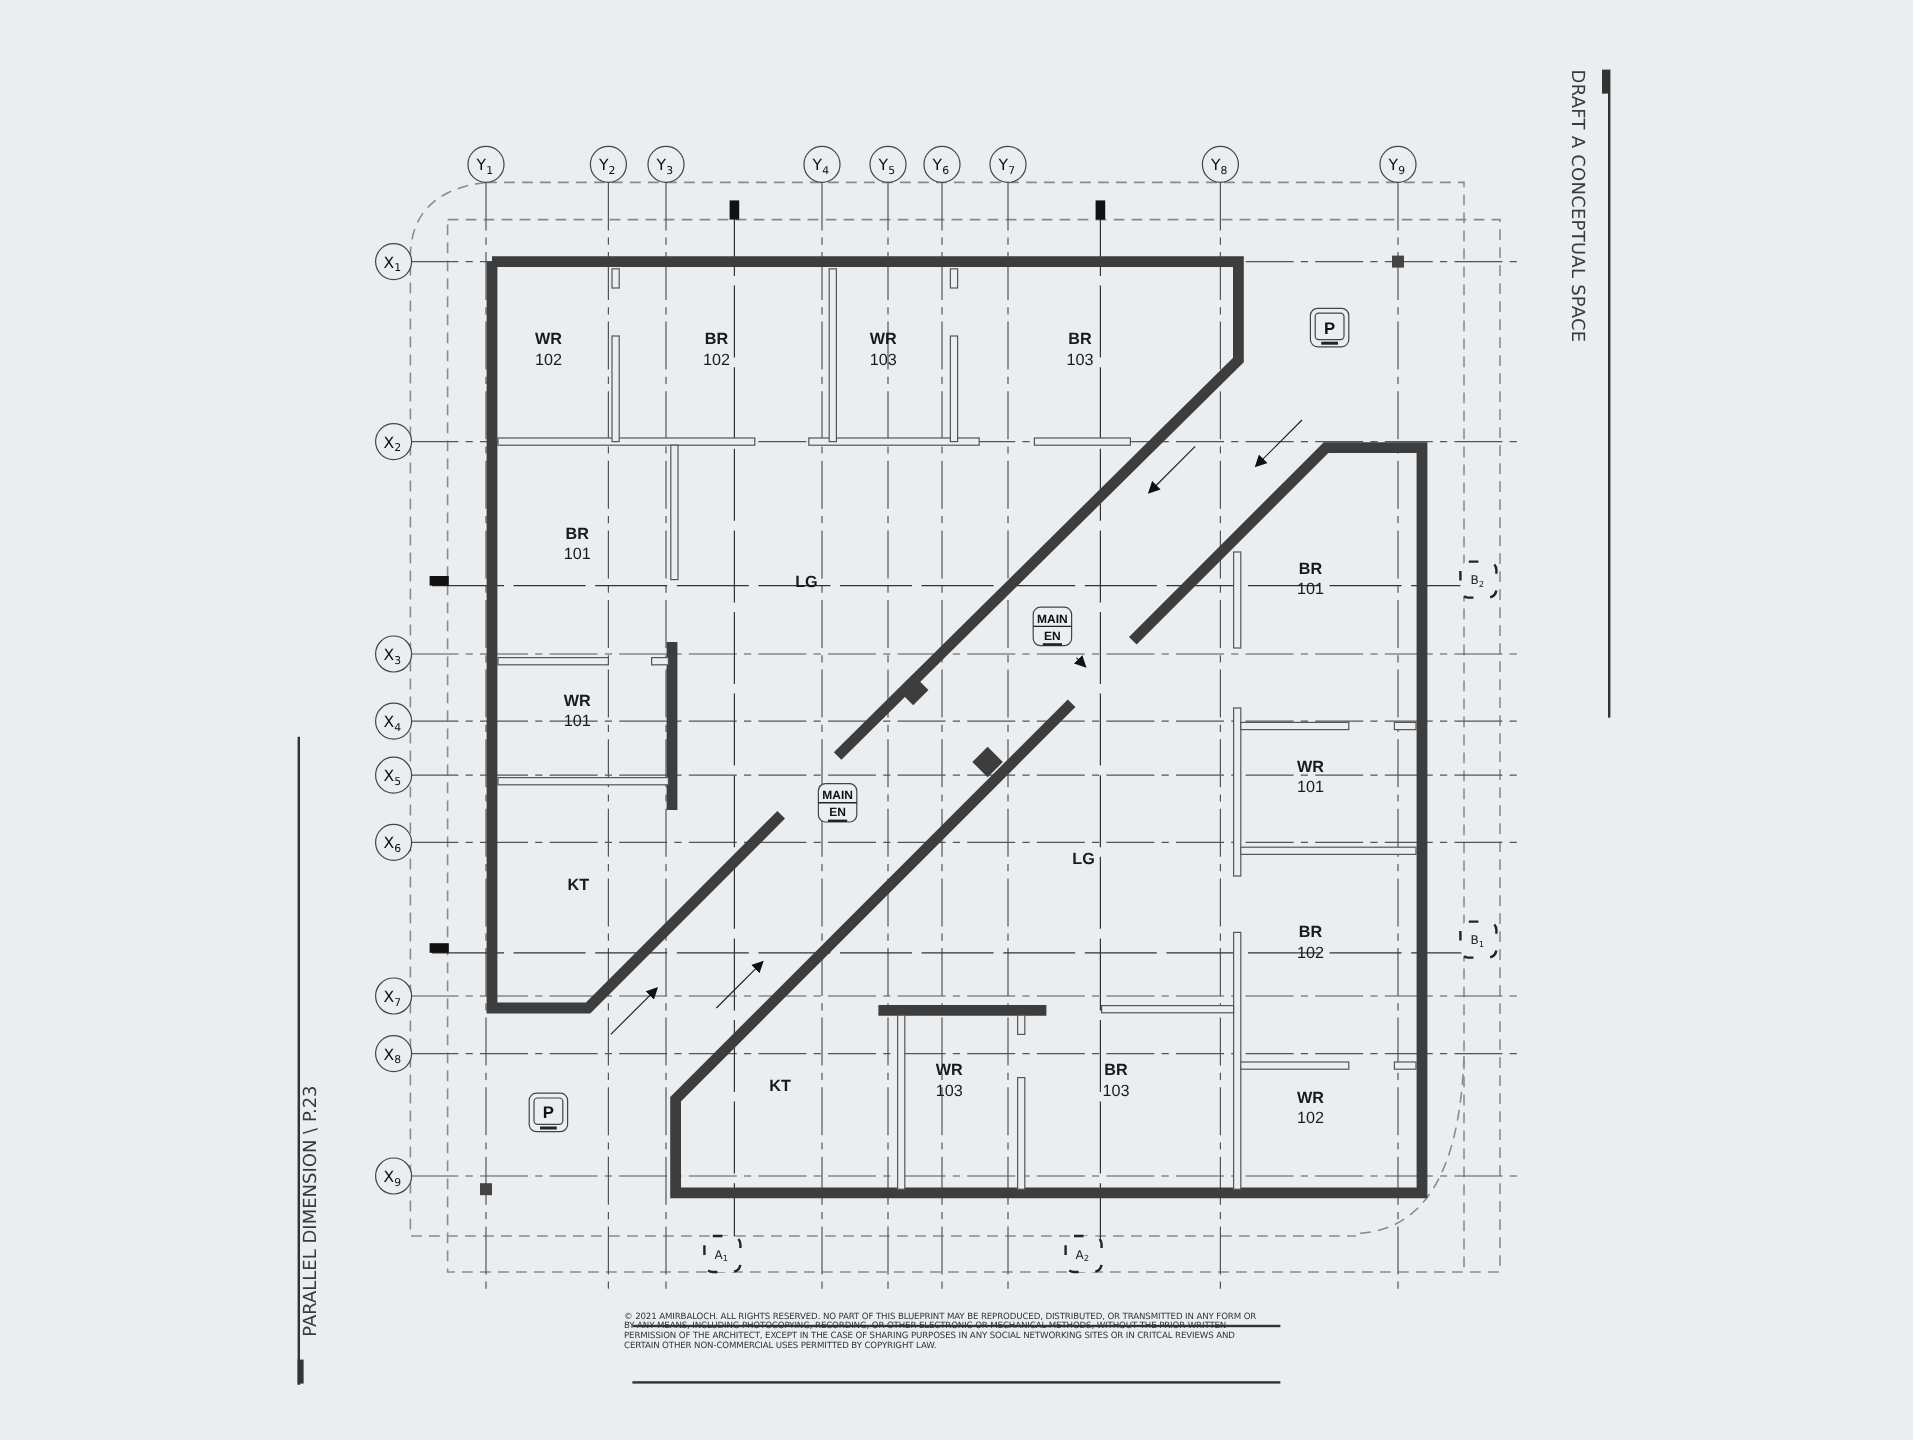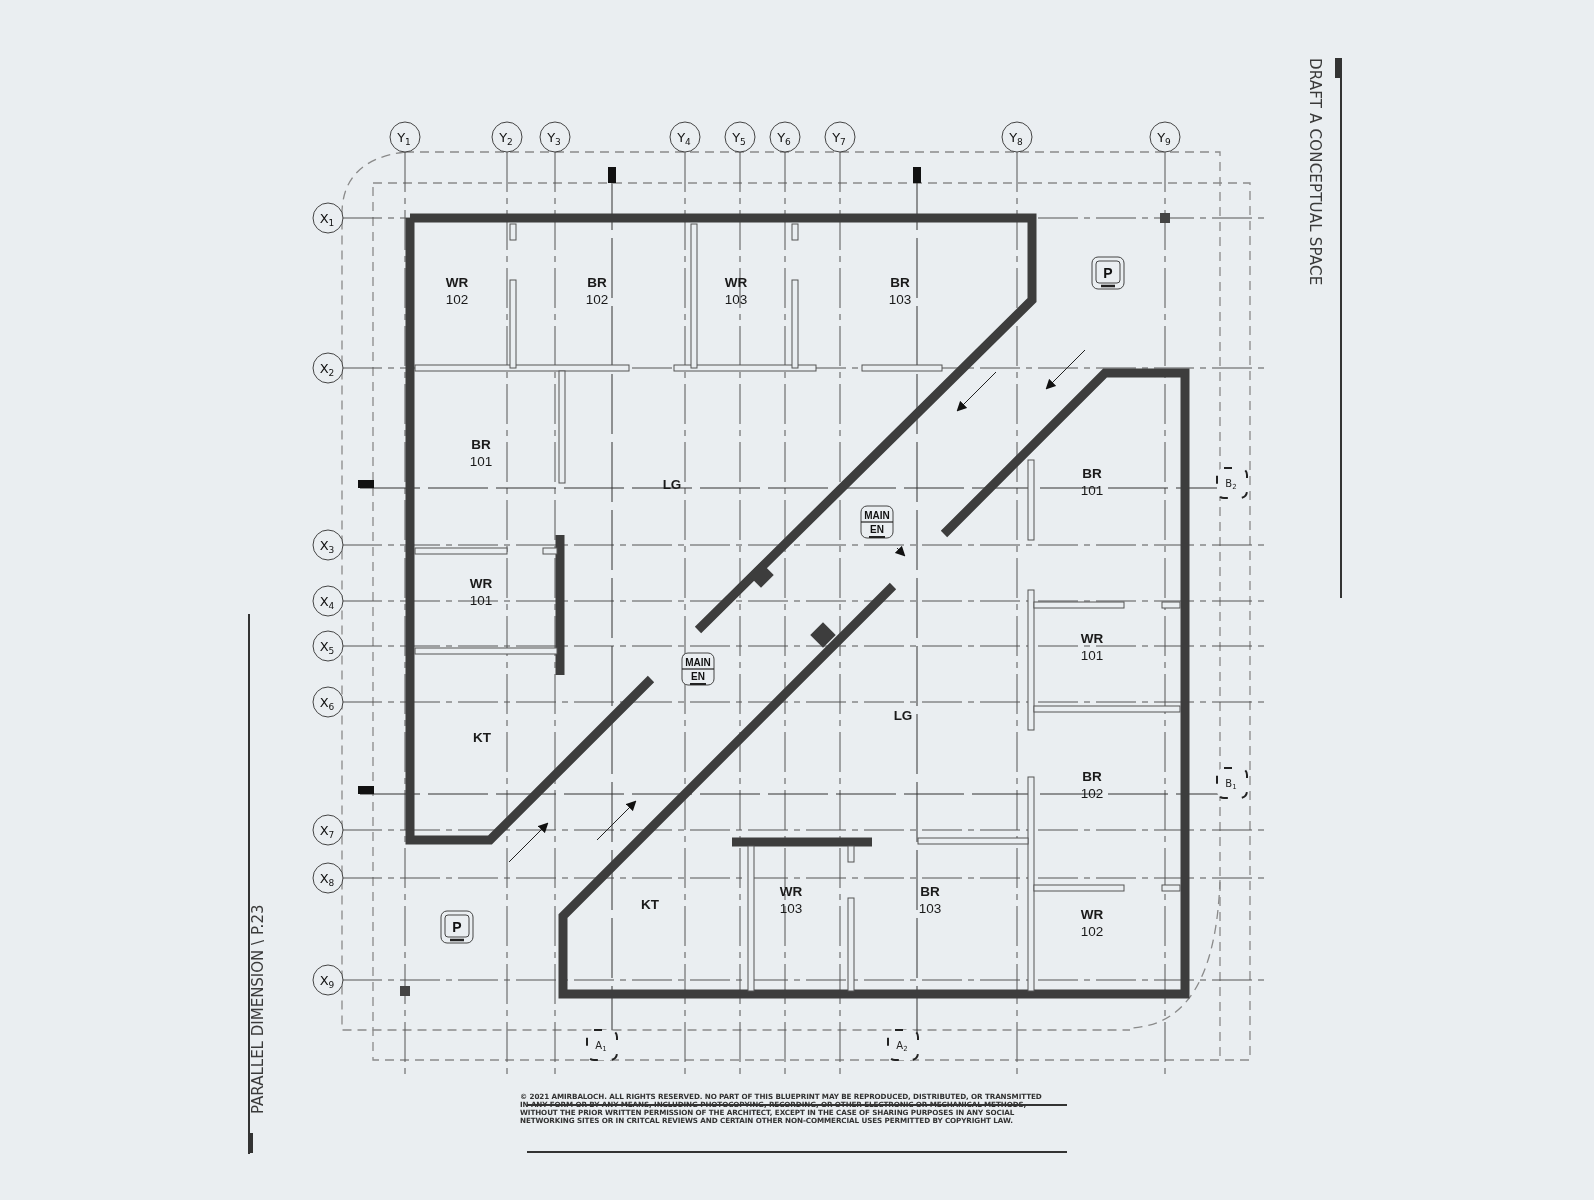"© 2021 AMIRBALOCH. ALL RIGHTS" .copyright { font-weight: bold -> normal }
